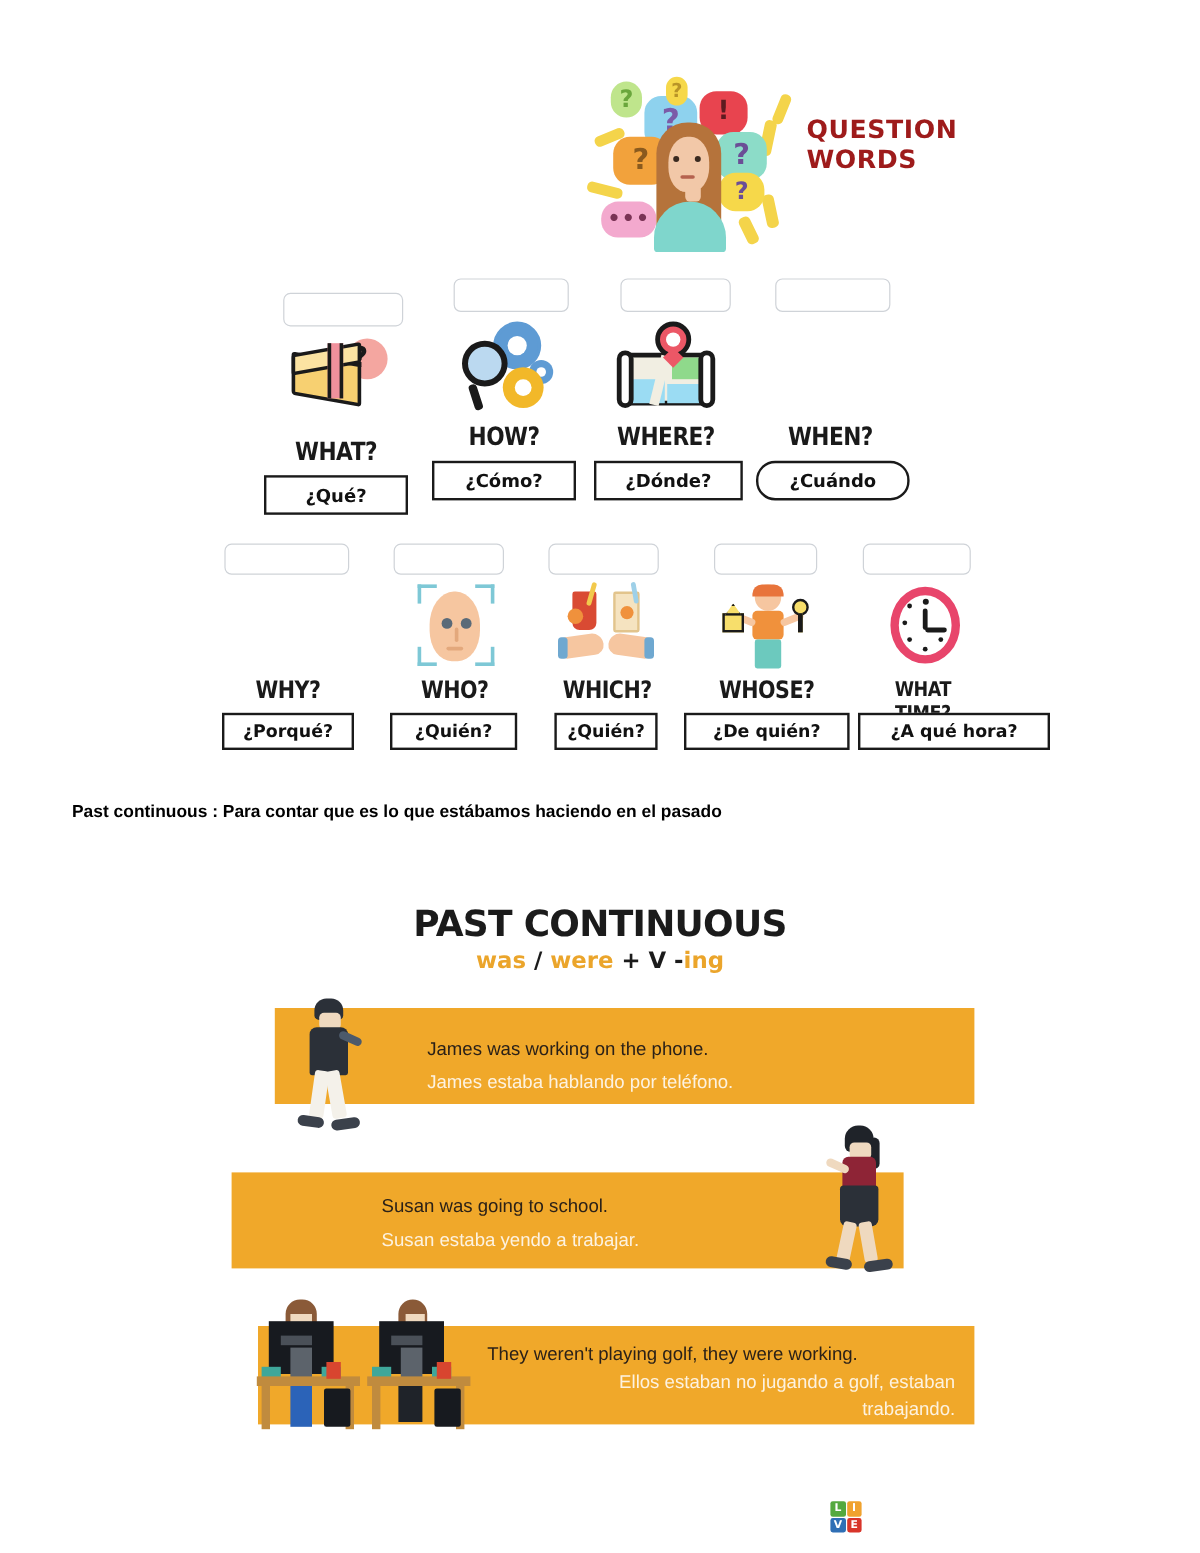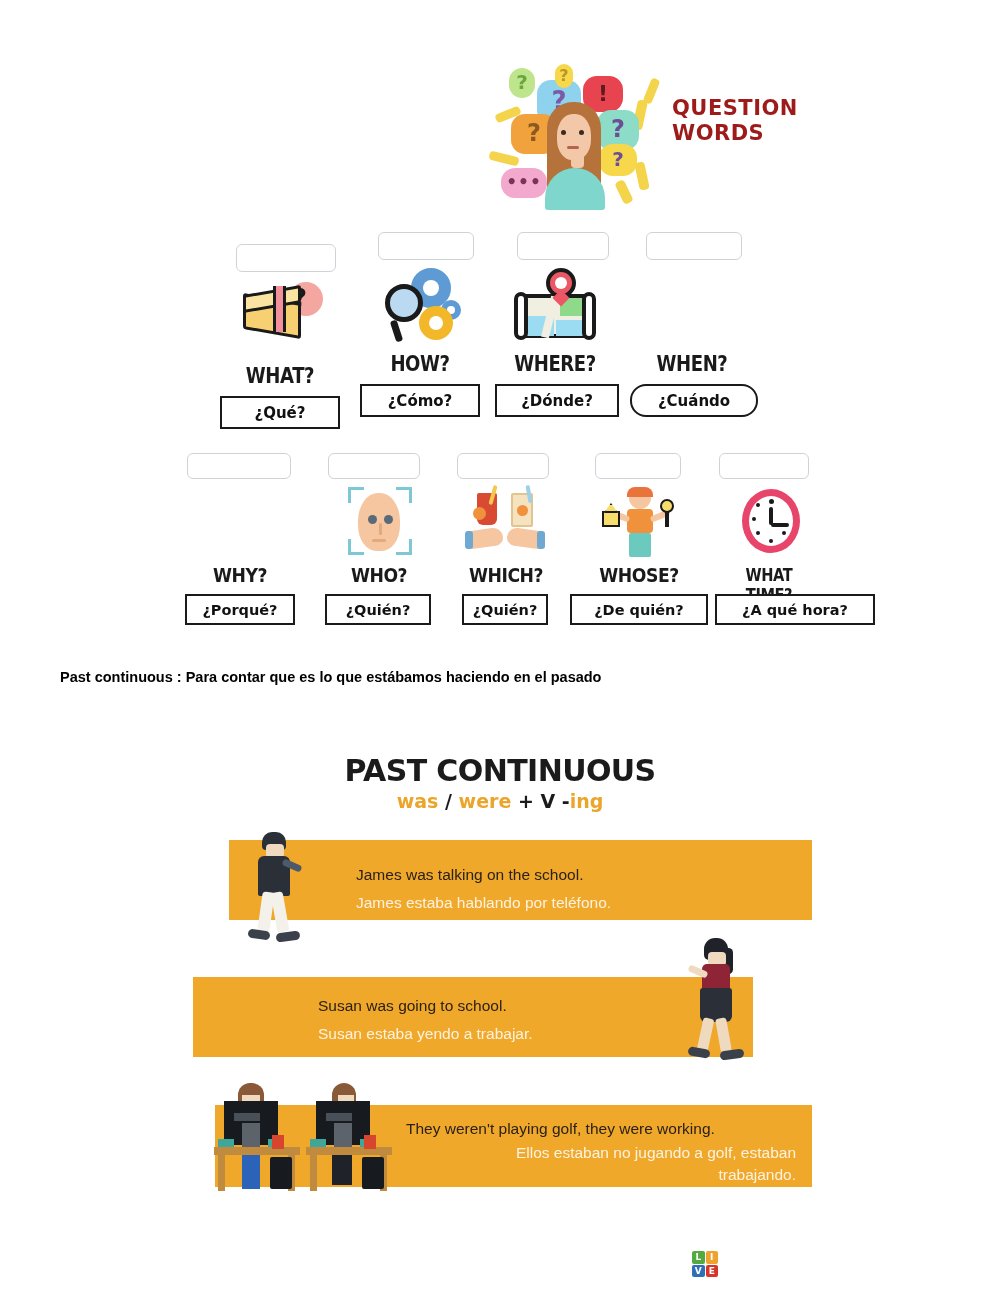"James was talking on the" div.bar-en { text: talking on the school -> working on the phone }
